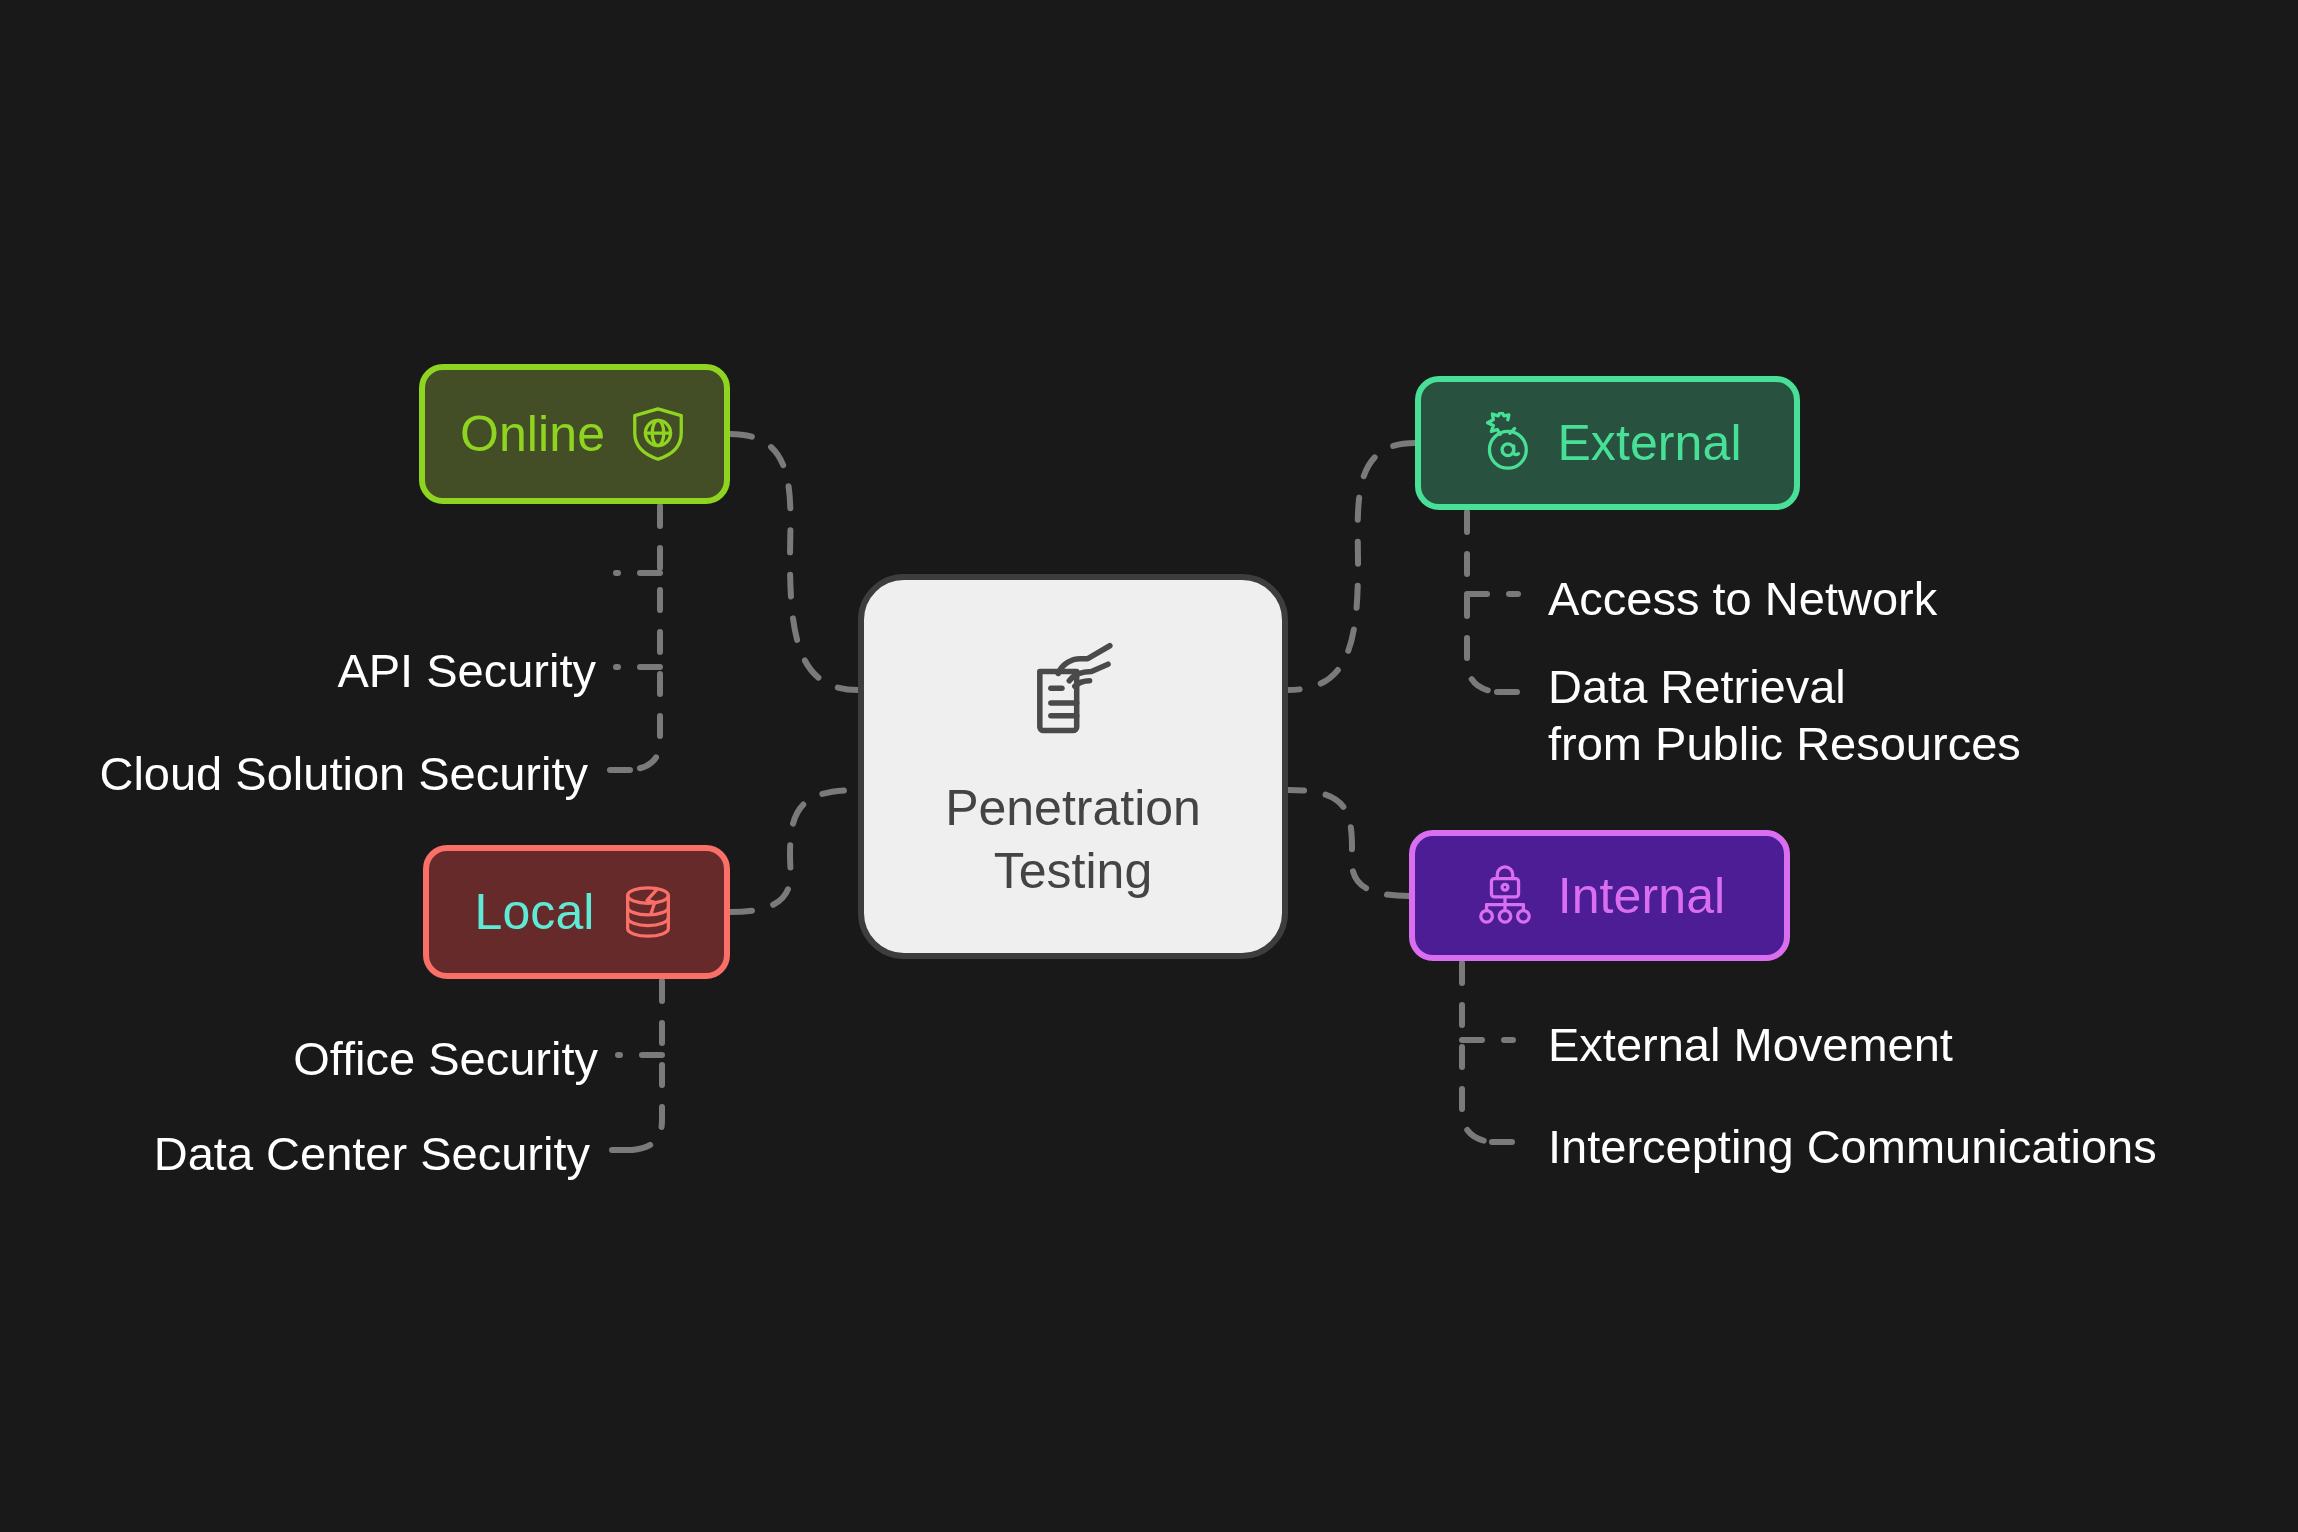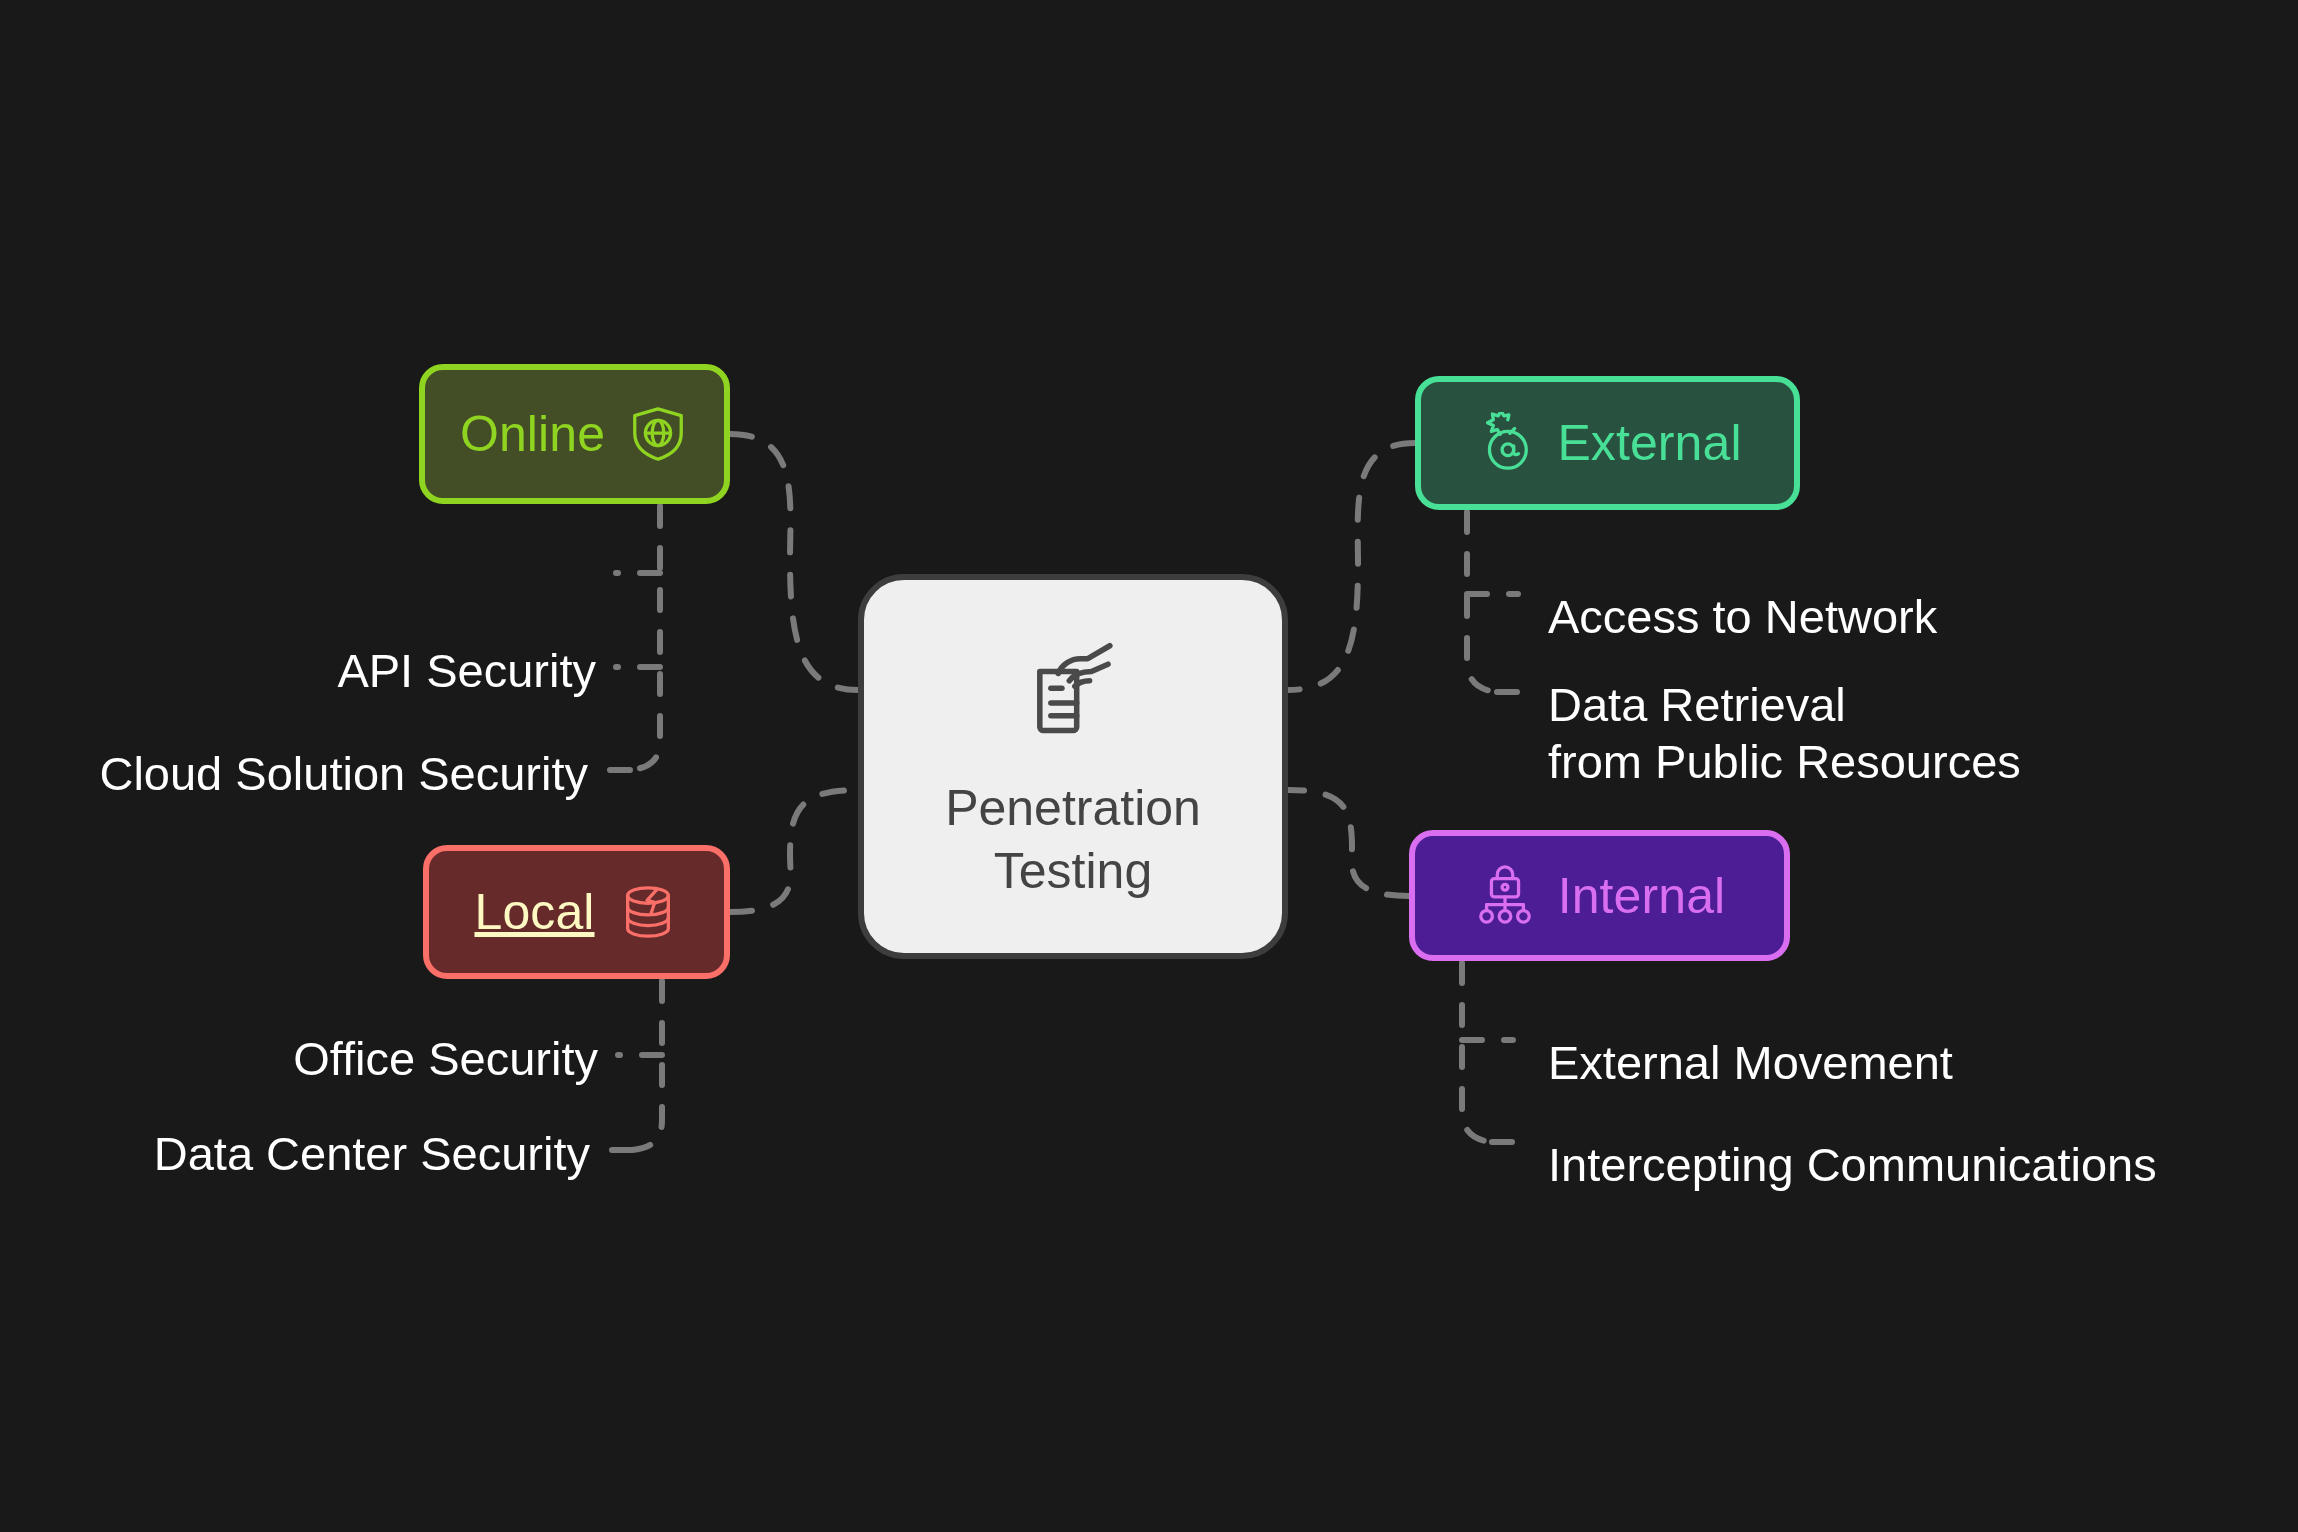"Access to Network" .leaf-left { margin-top: 18px -> none }
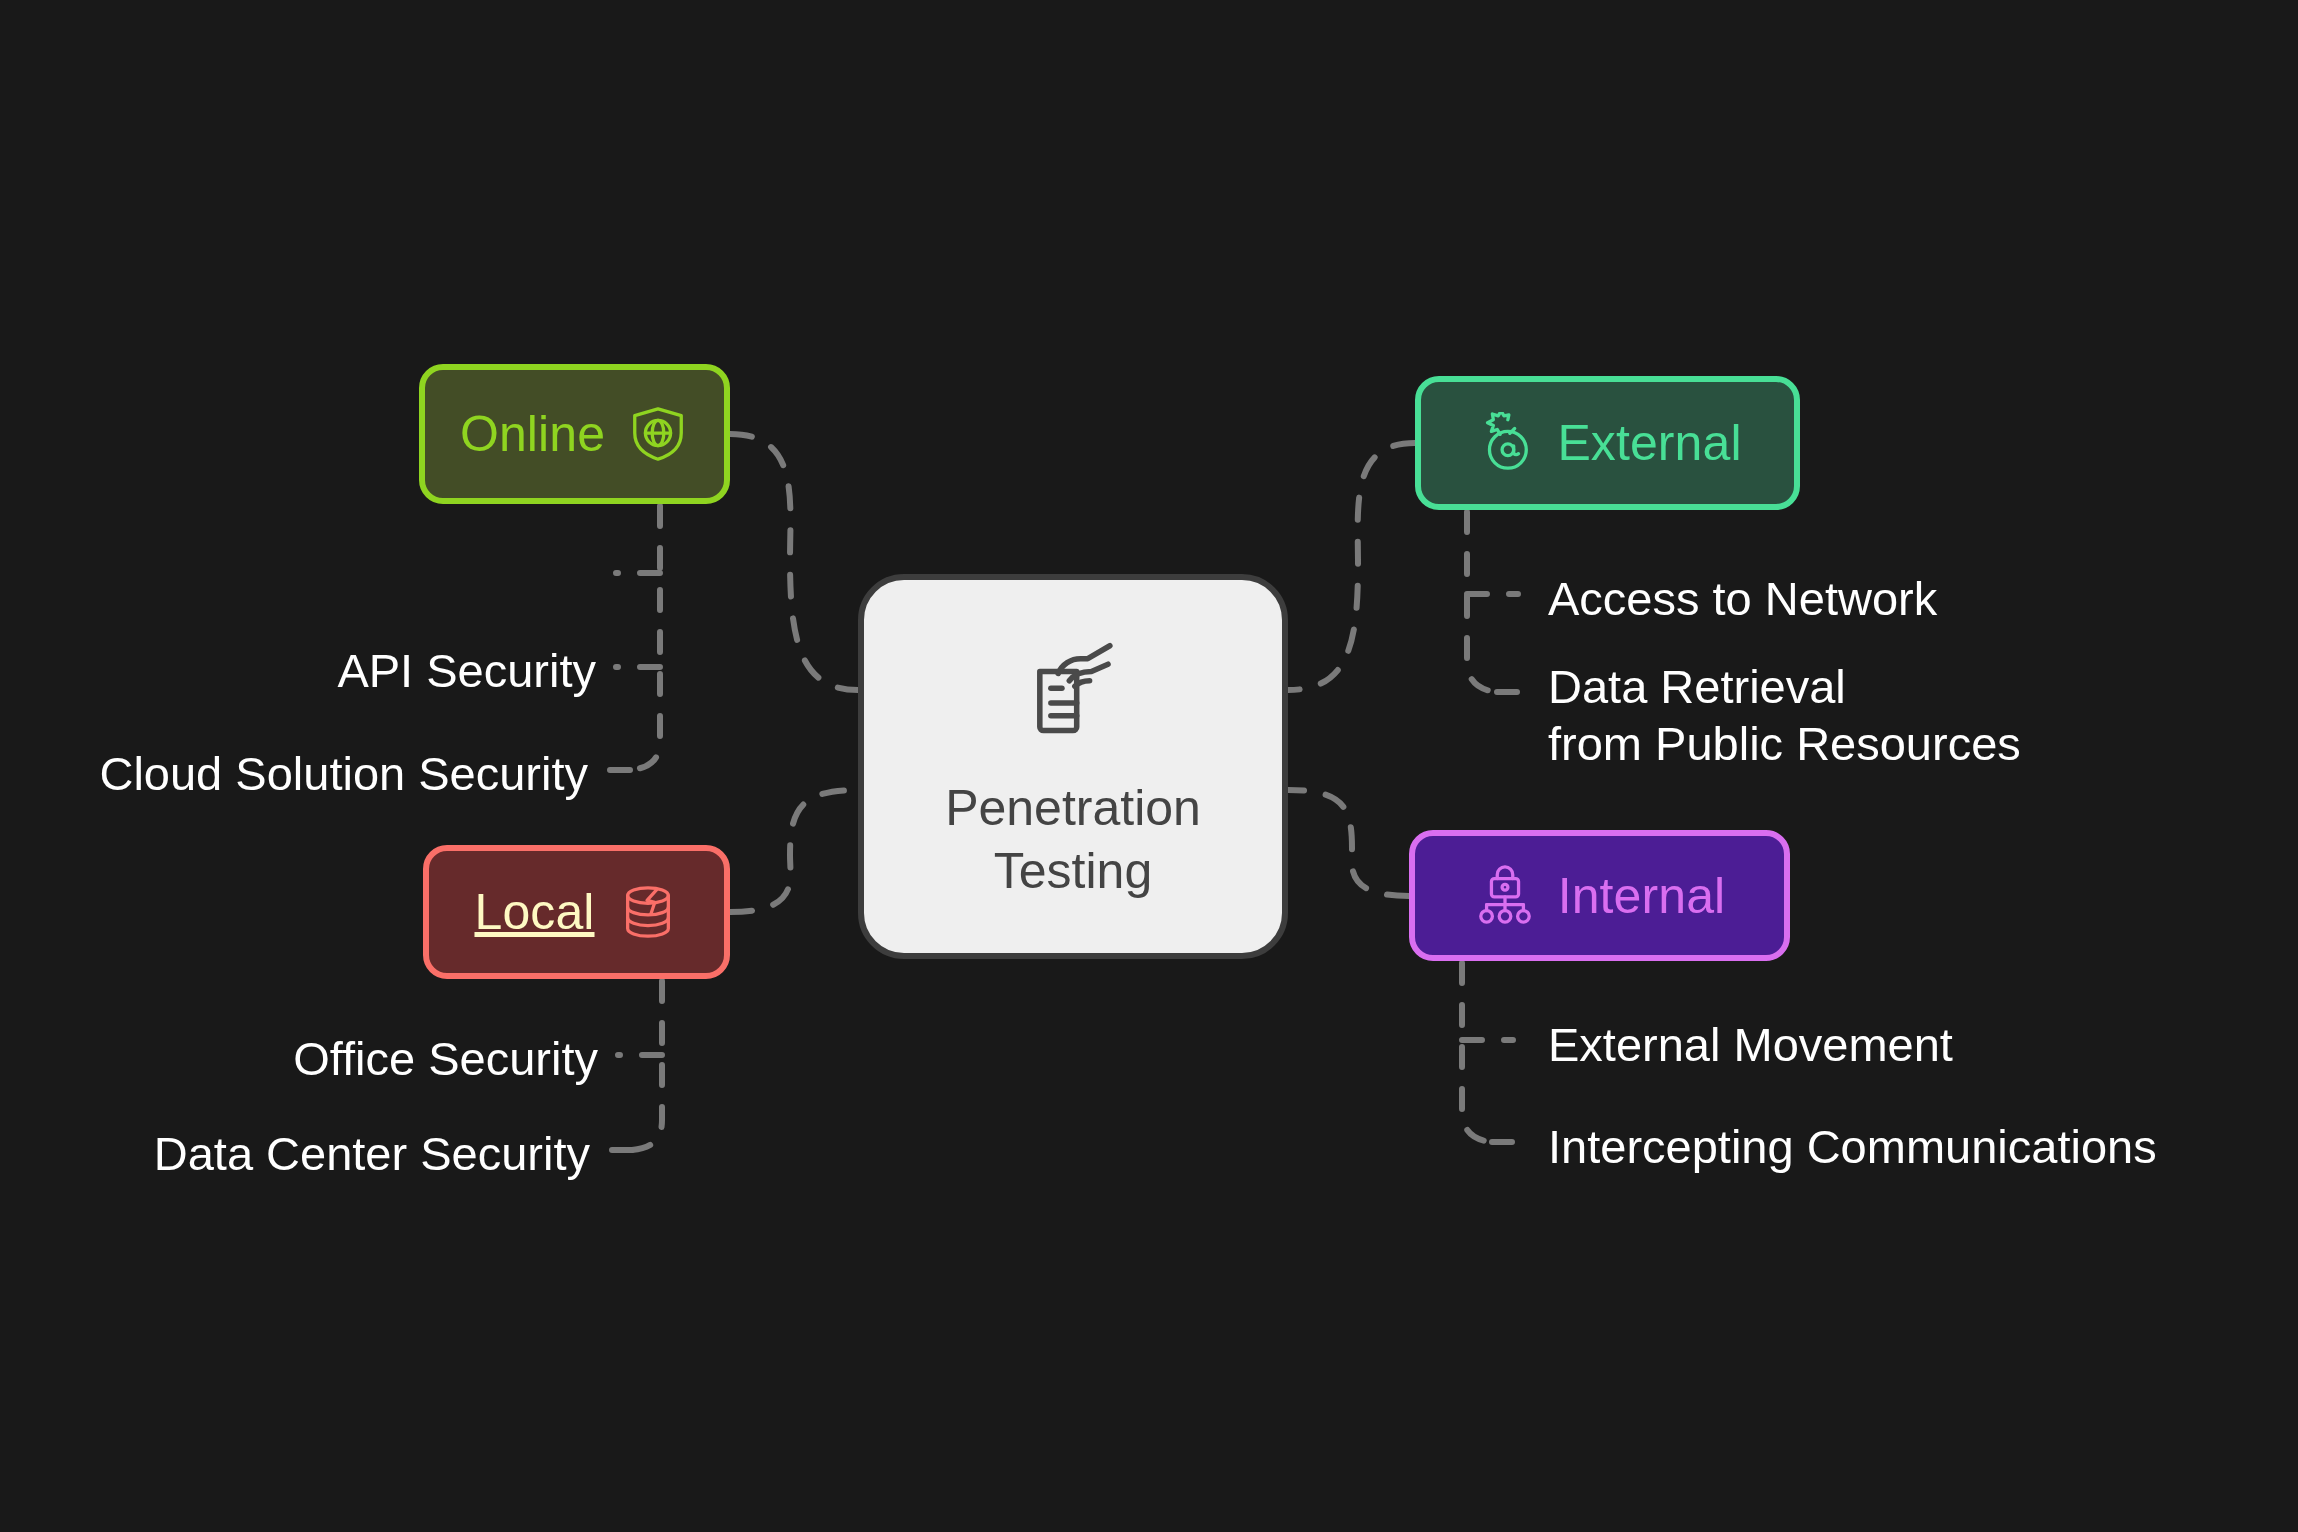"Local" #node-local .chip-label { color: #fef9c3 -> #5eead4; text-decoration: underline -> none }
